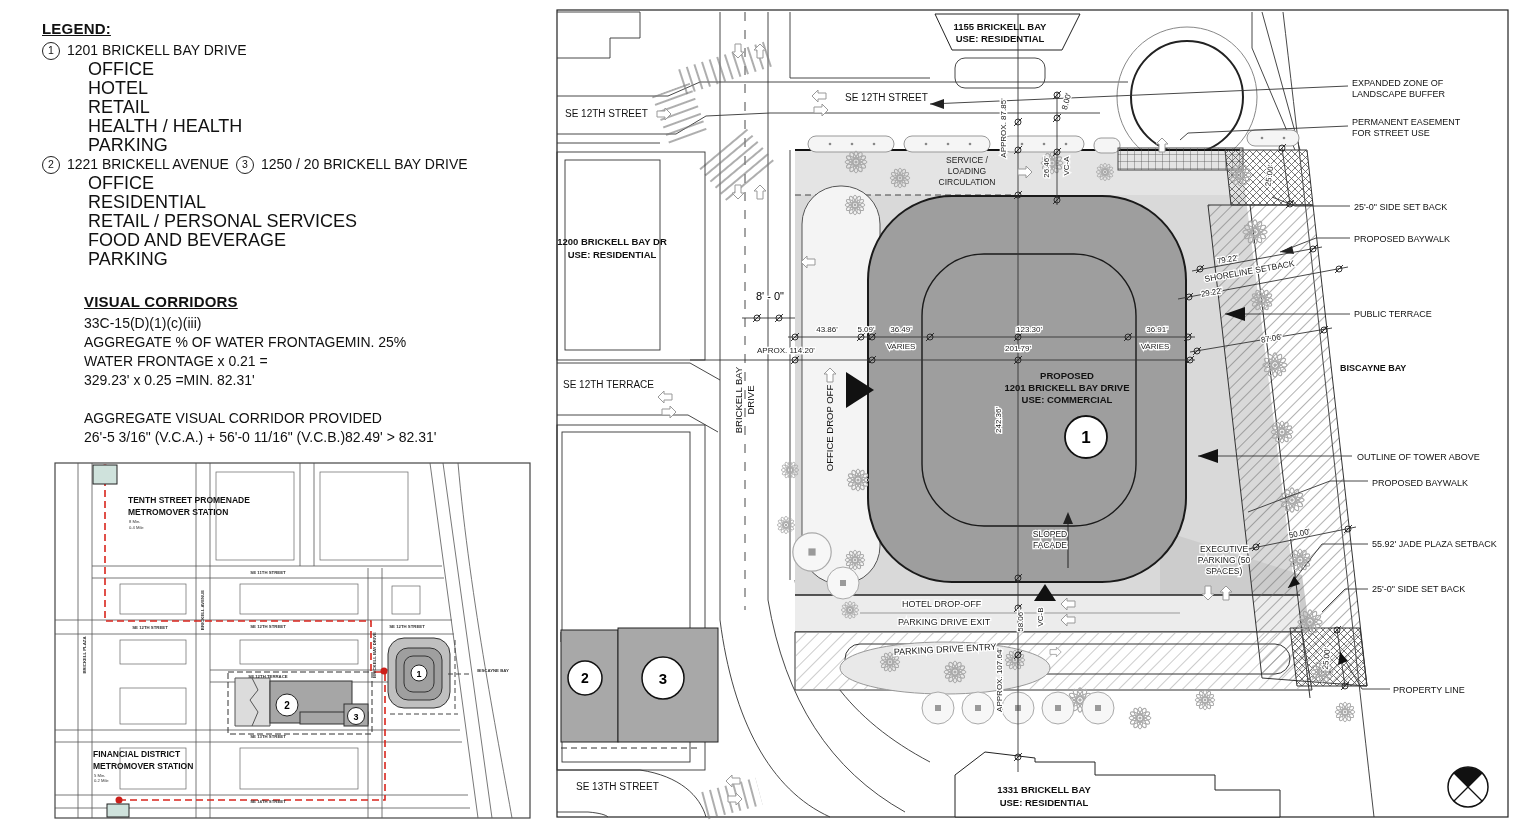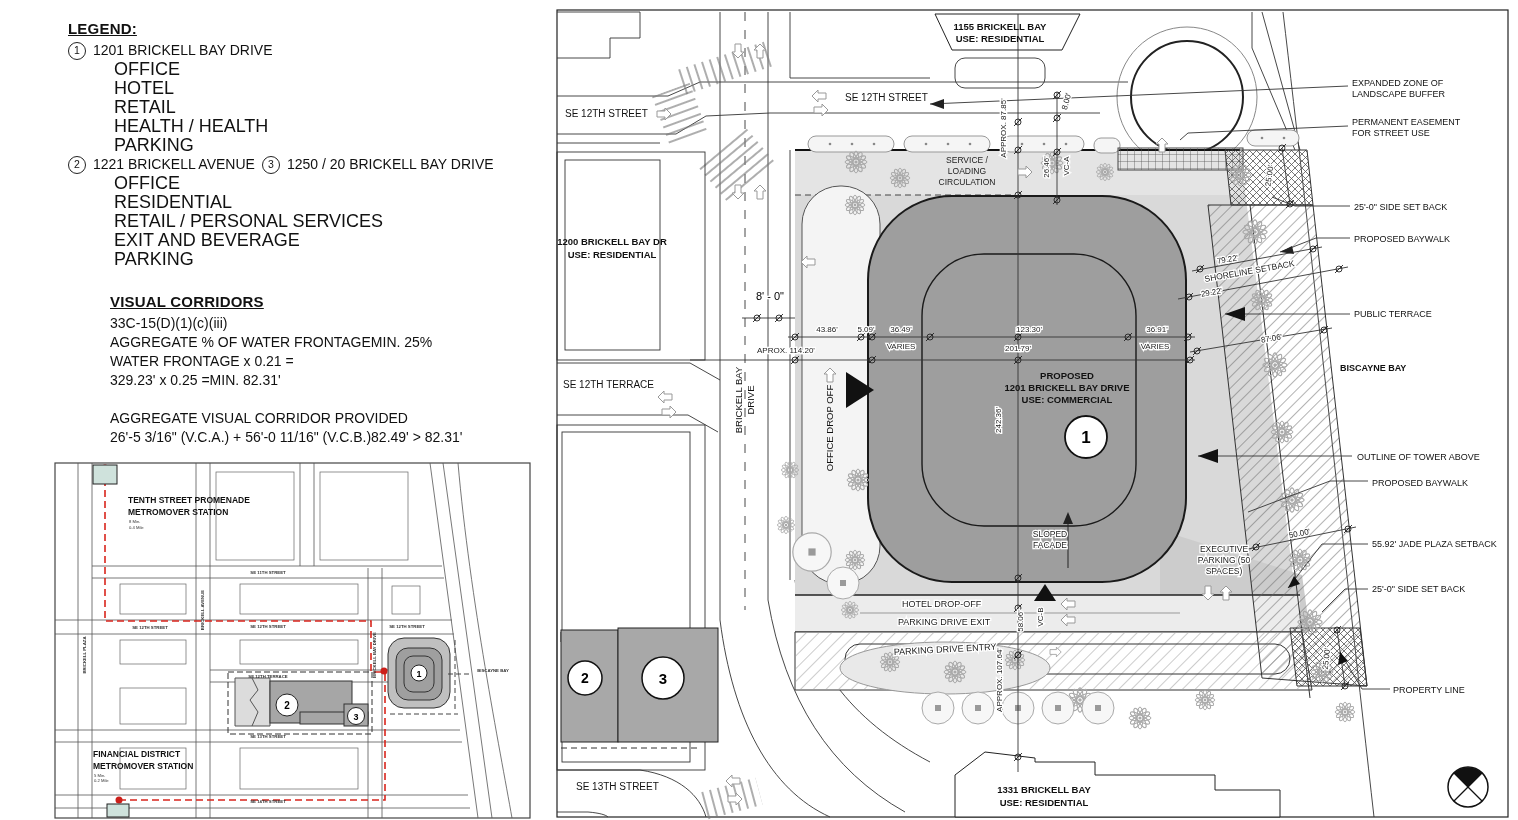"LEGEND:" #left { left: 68px -> 42px }
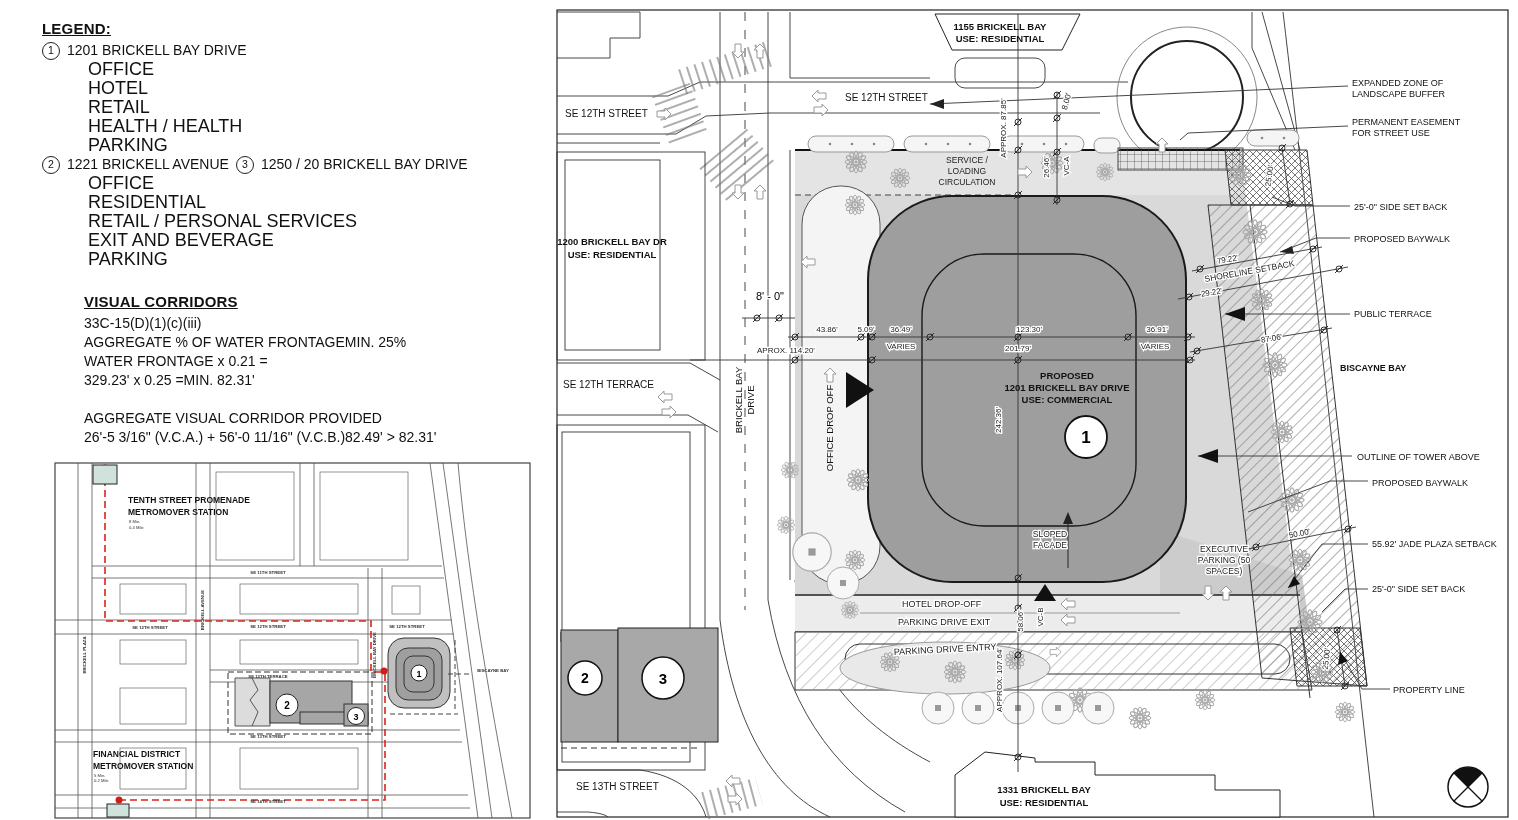"EXIT AND BEVERAGE" div.sub { text: EXIT -> FOOD }
